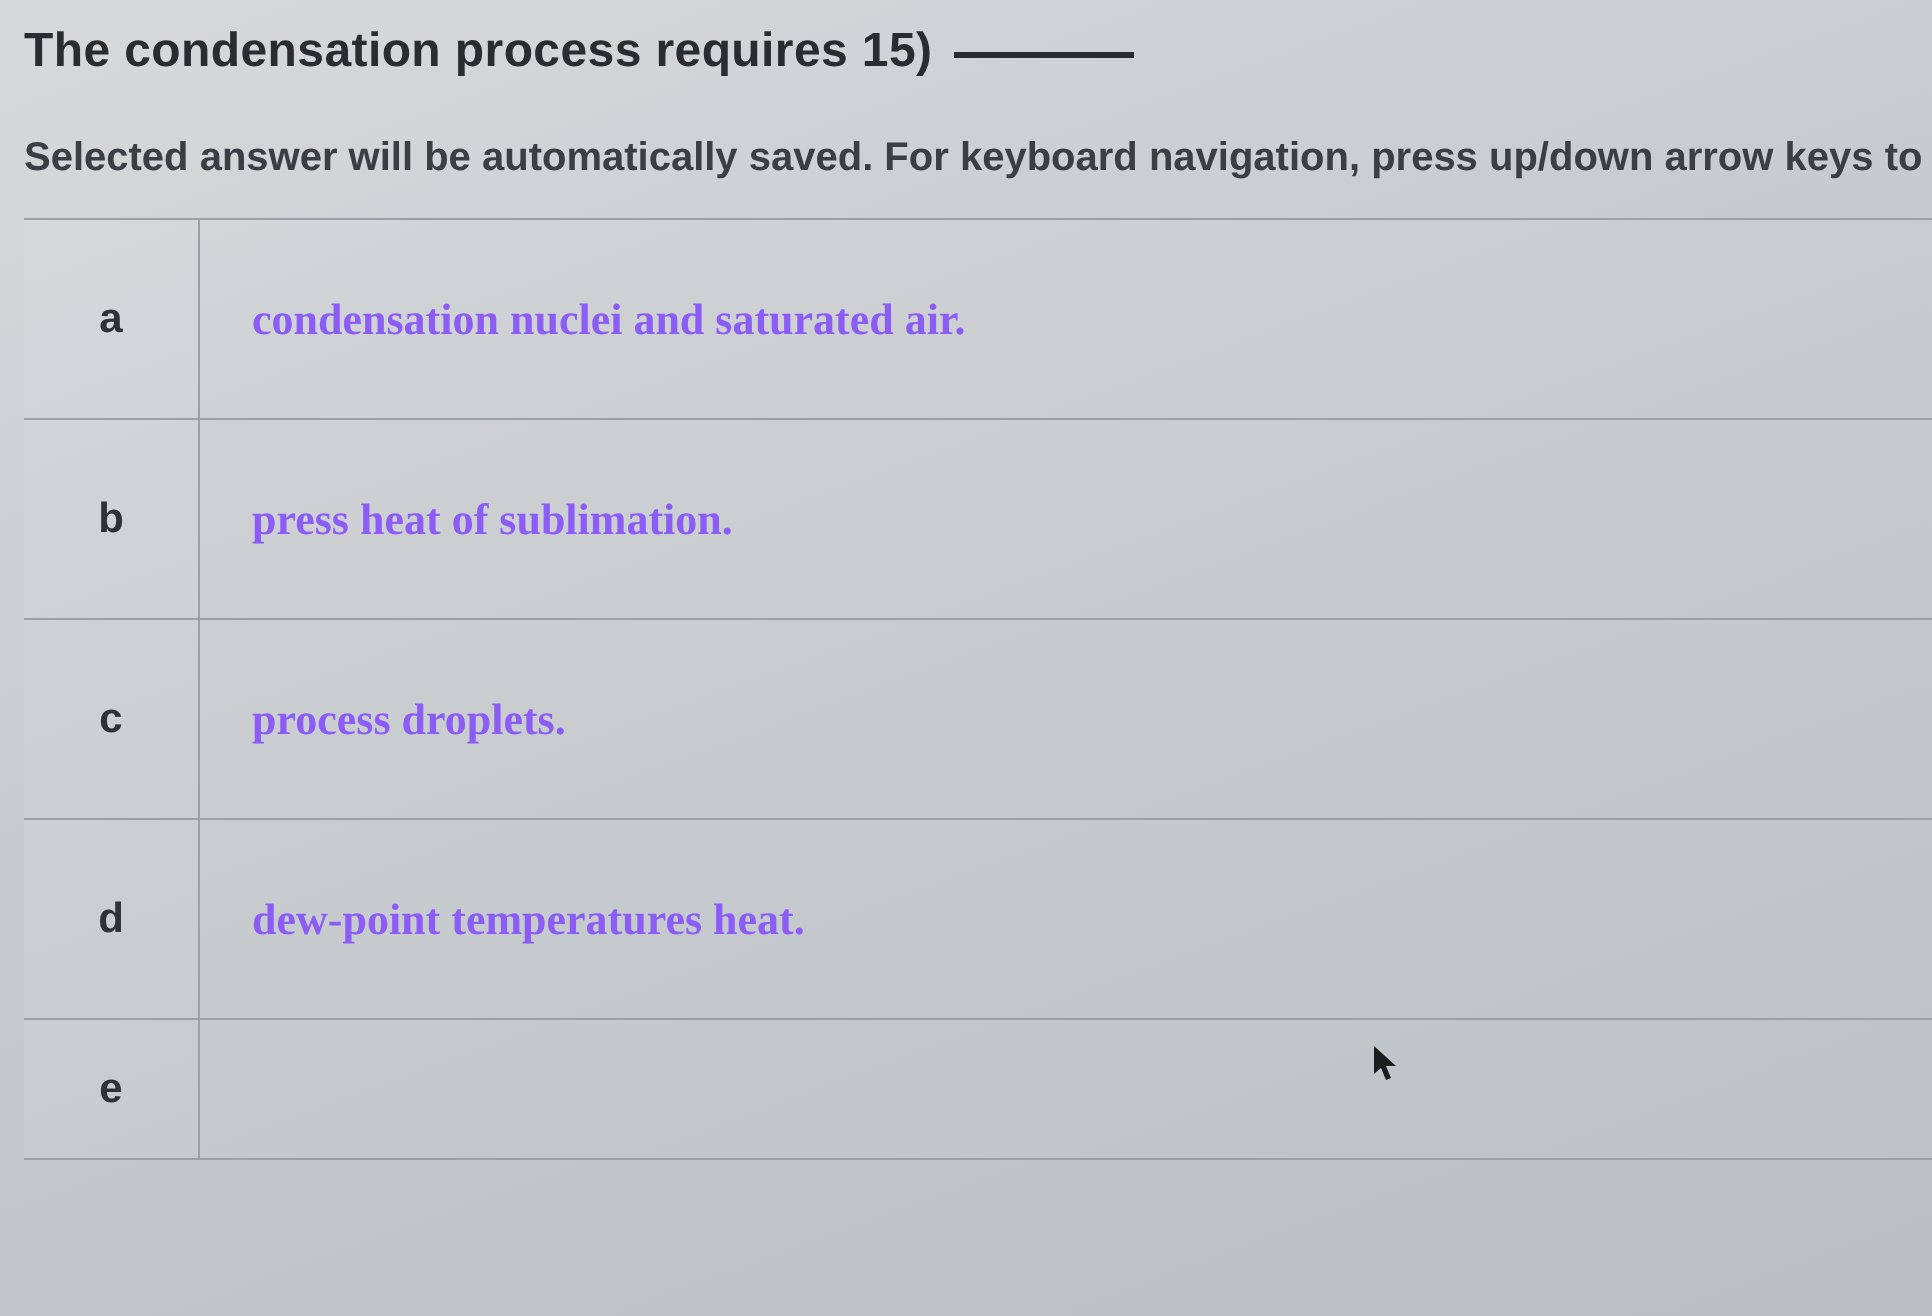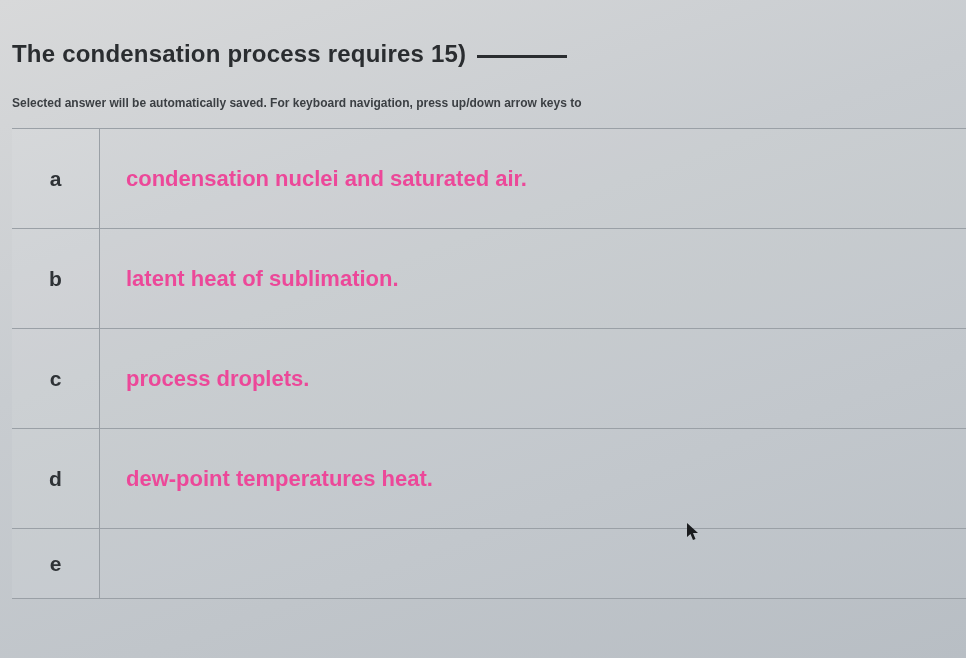"The condensation process requires 15)" .page { margin-top: 28px -> none }
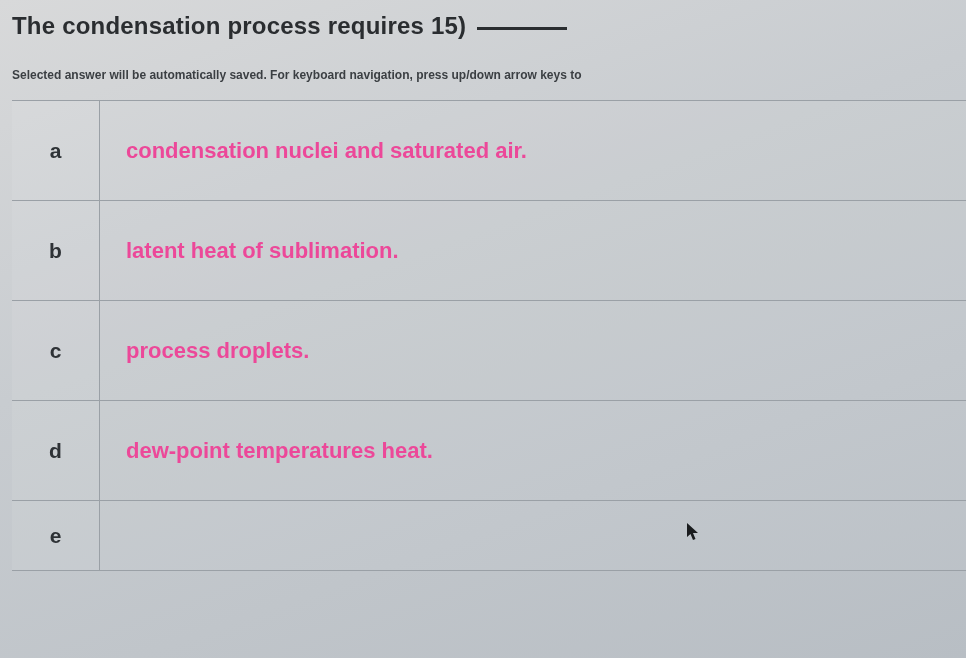"Selected answer will be automatically" .instructions { font-size: 12px -> 20px }
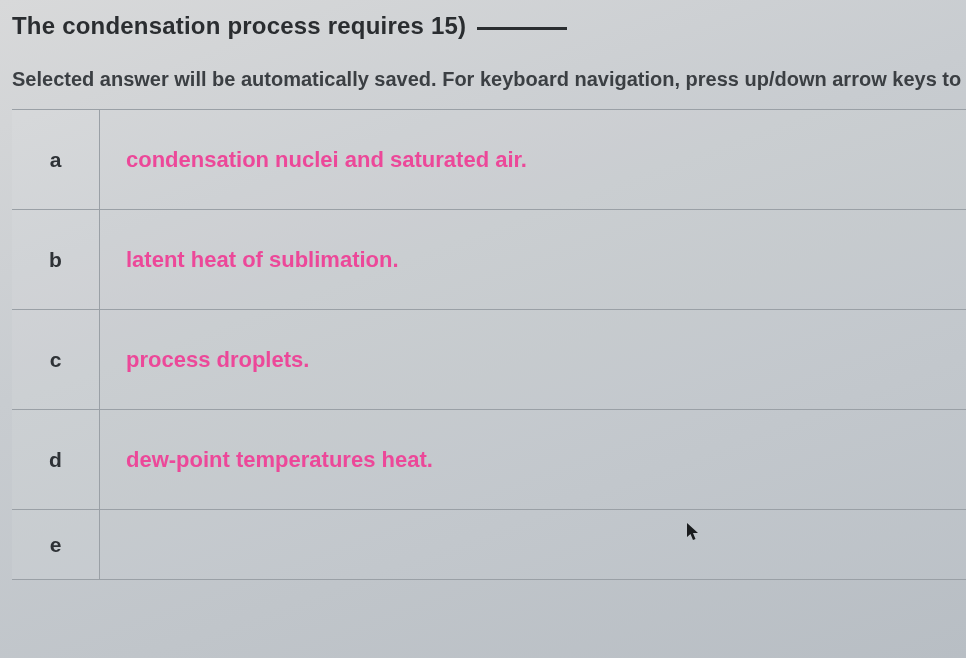"condensation nuclei and saturated air." .text-cell { color: #ec4899 -> #8b5cf6; font-family: none -> Liberation Serif, serif }
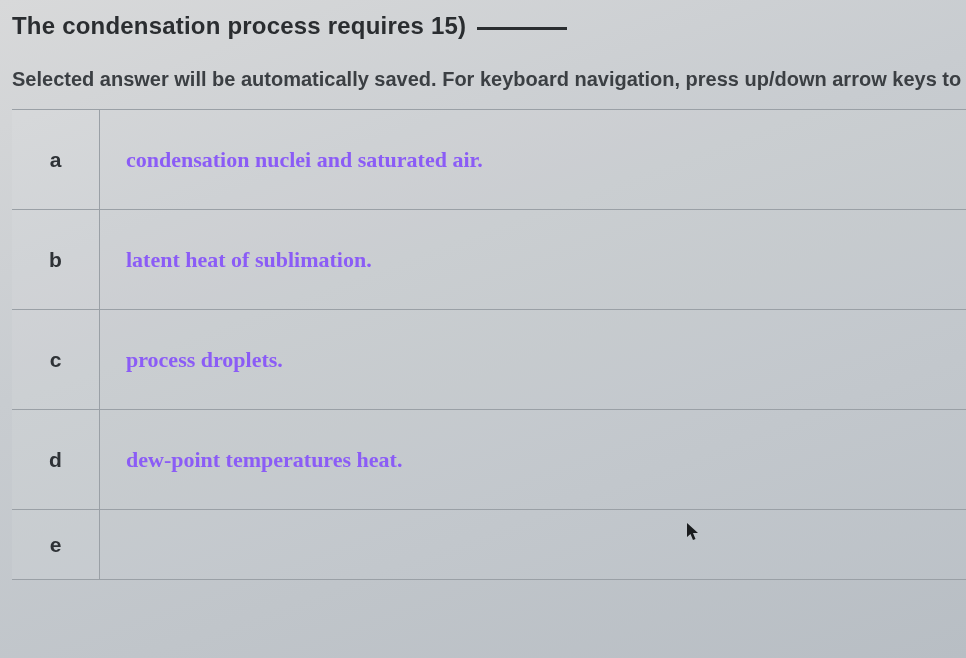"latent heat of sublimation." div.text-cell { text: latent -> press }
